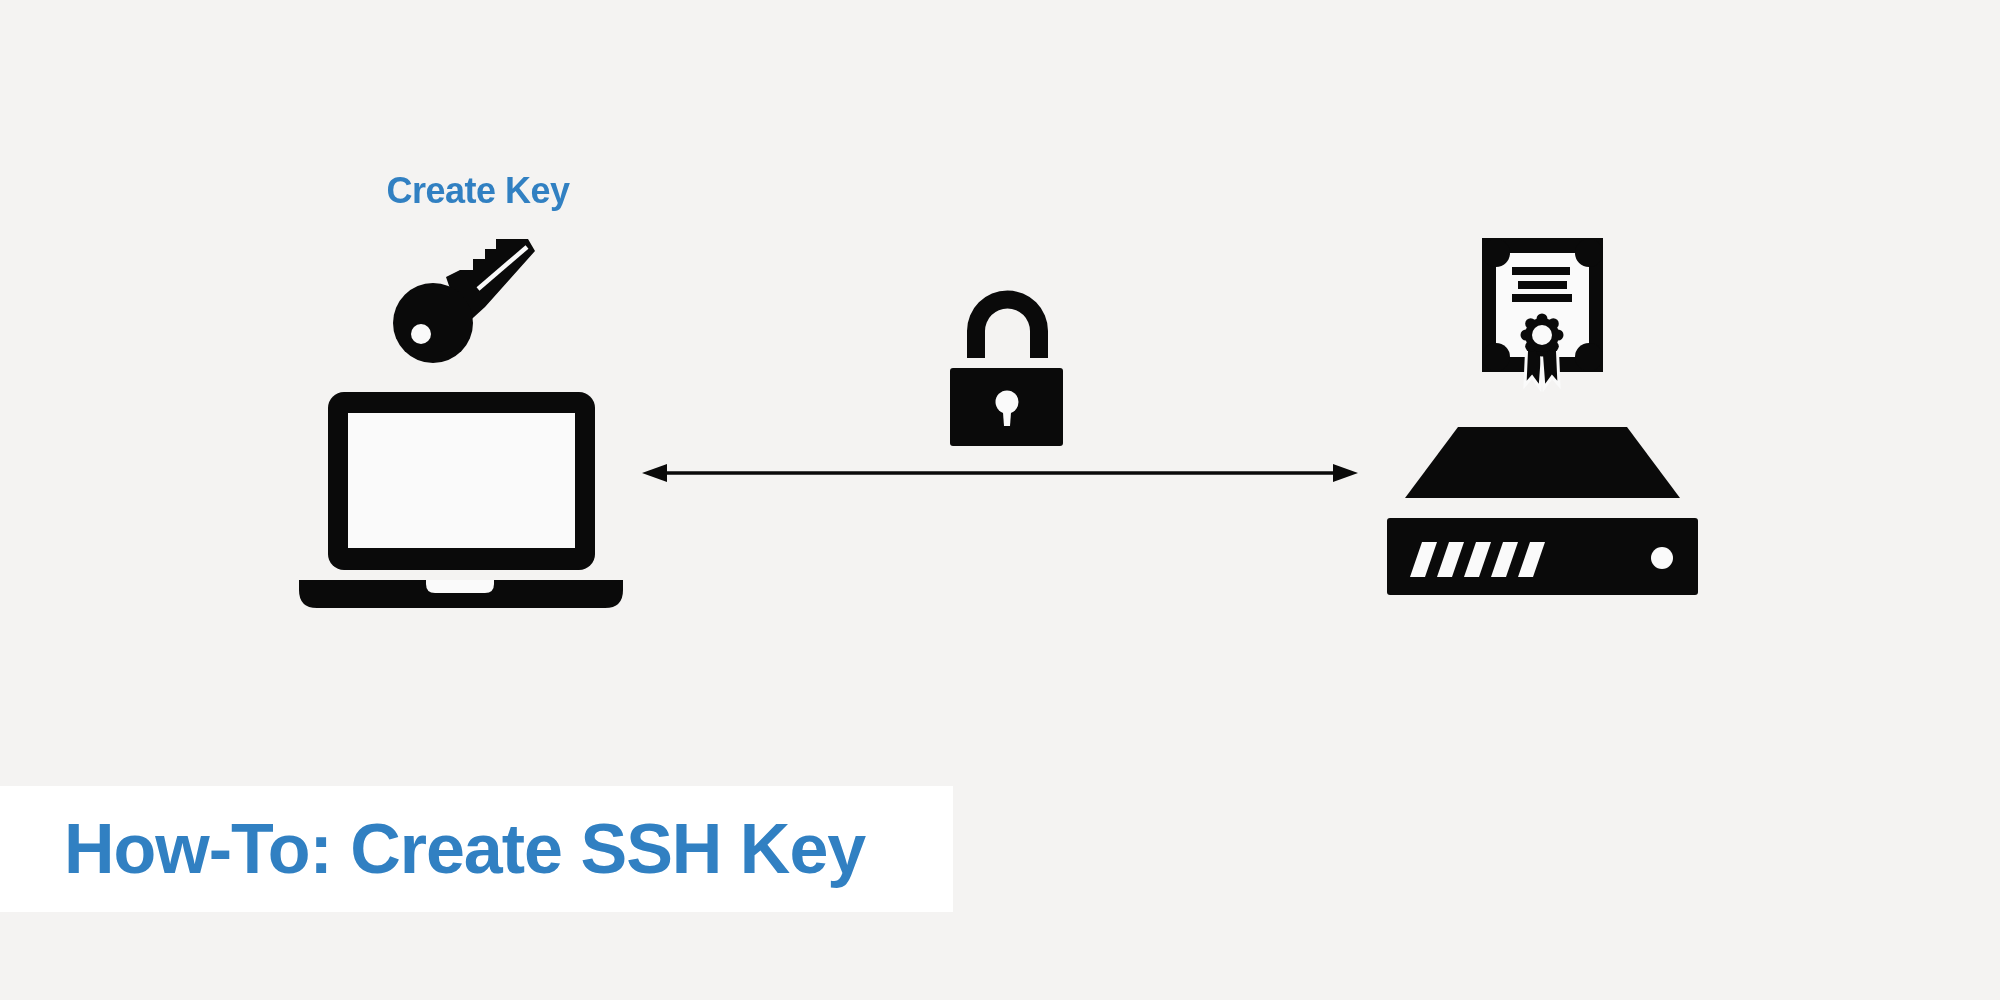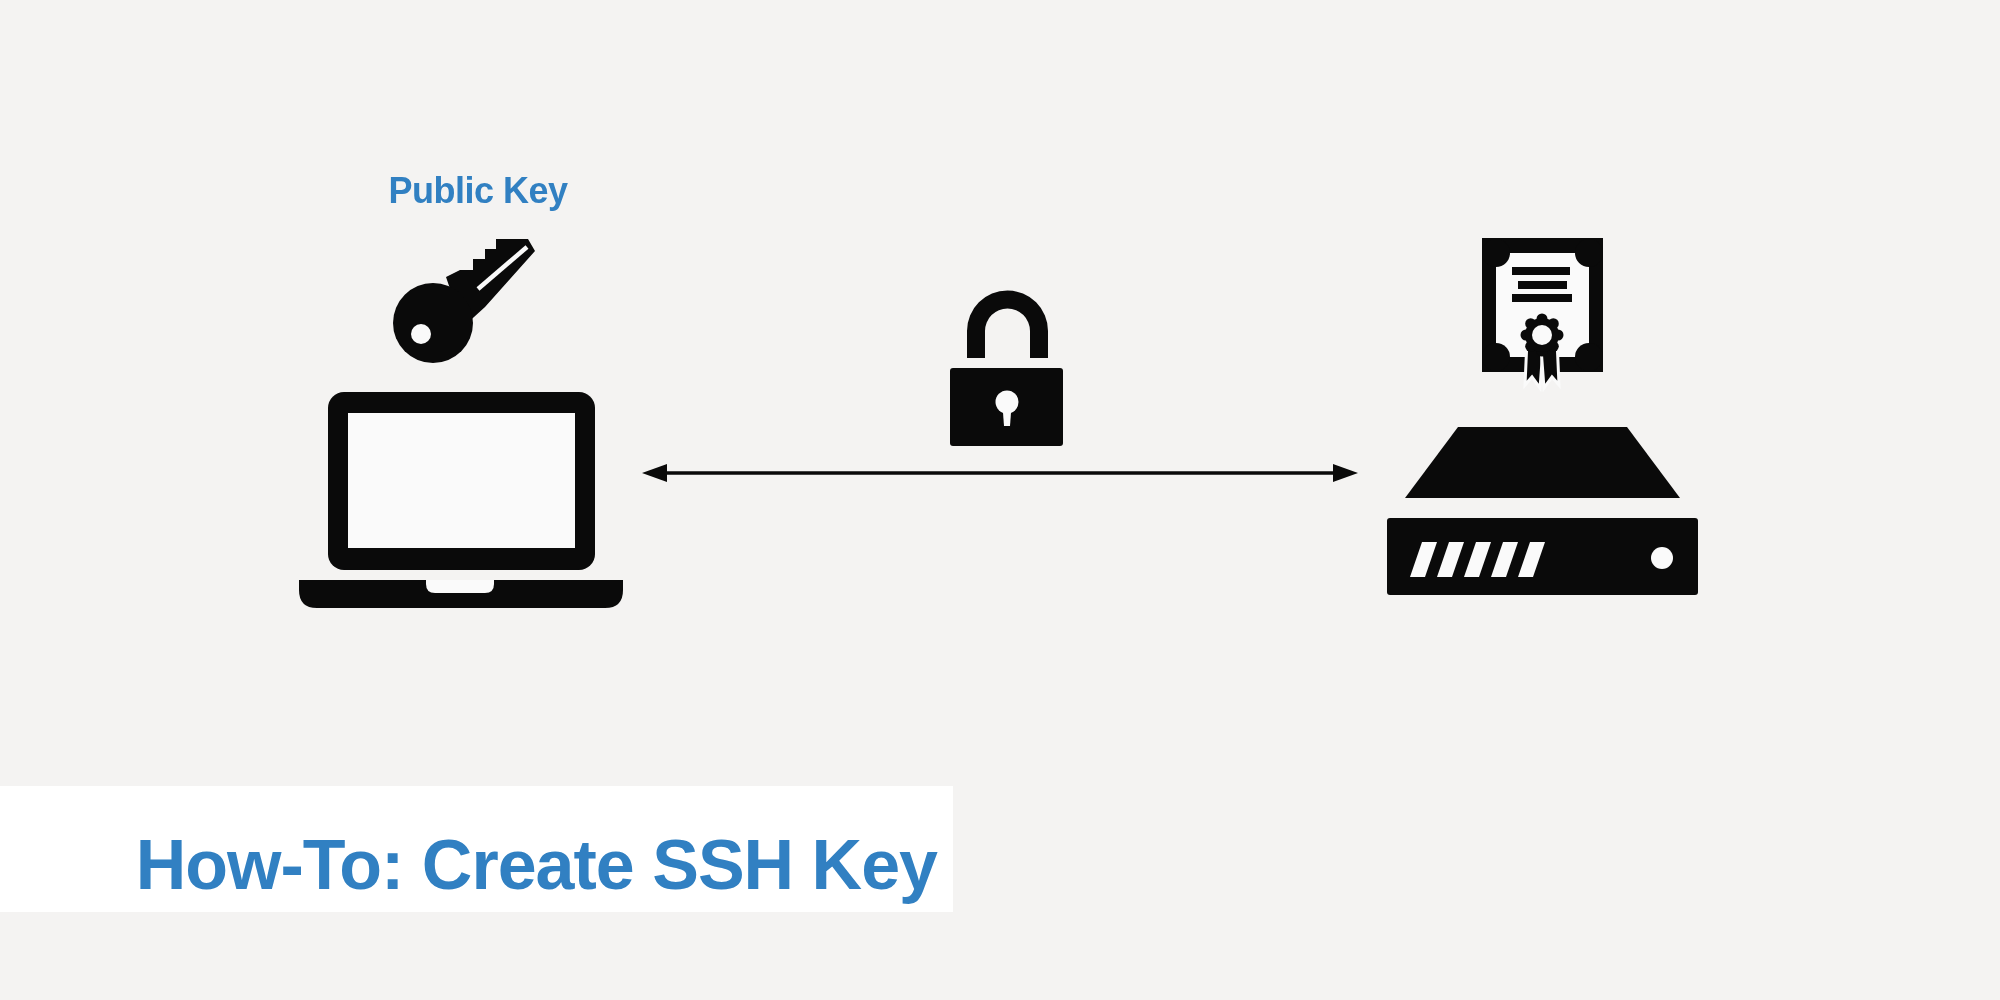"Public Key" div.side-label { text: Public -> Create }
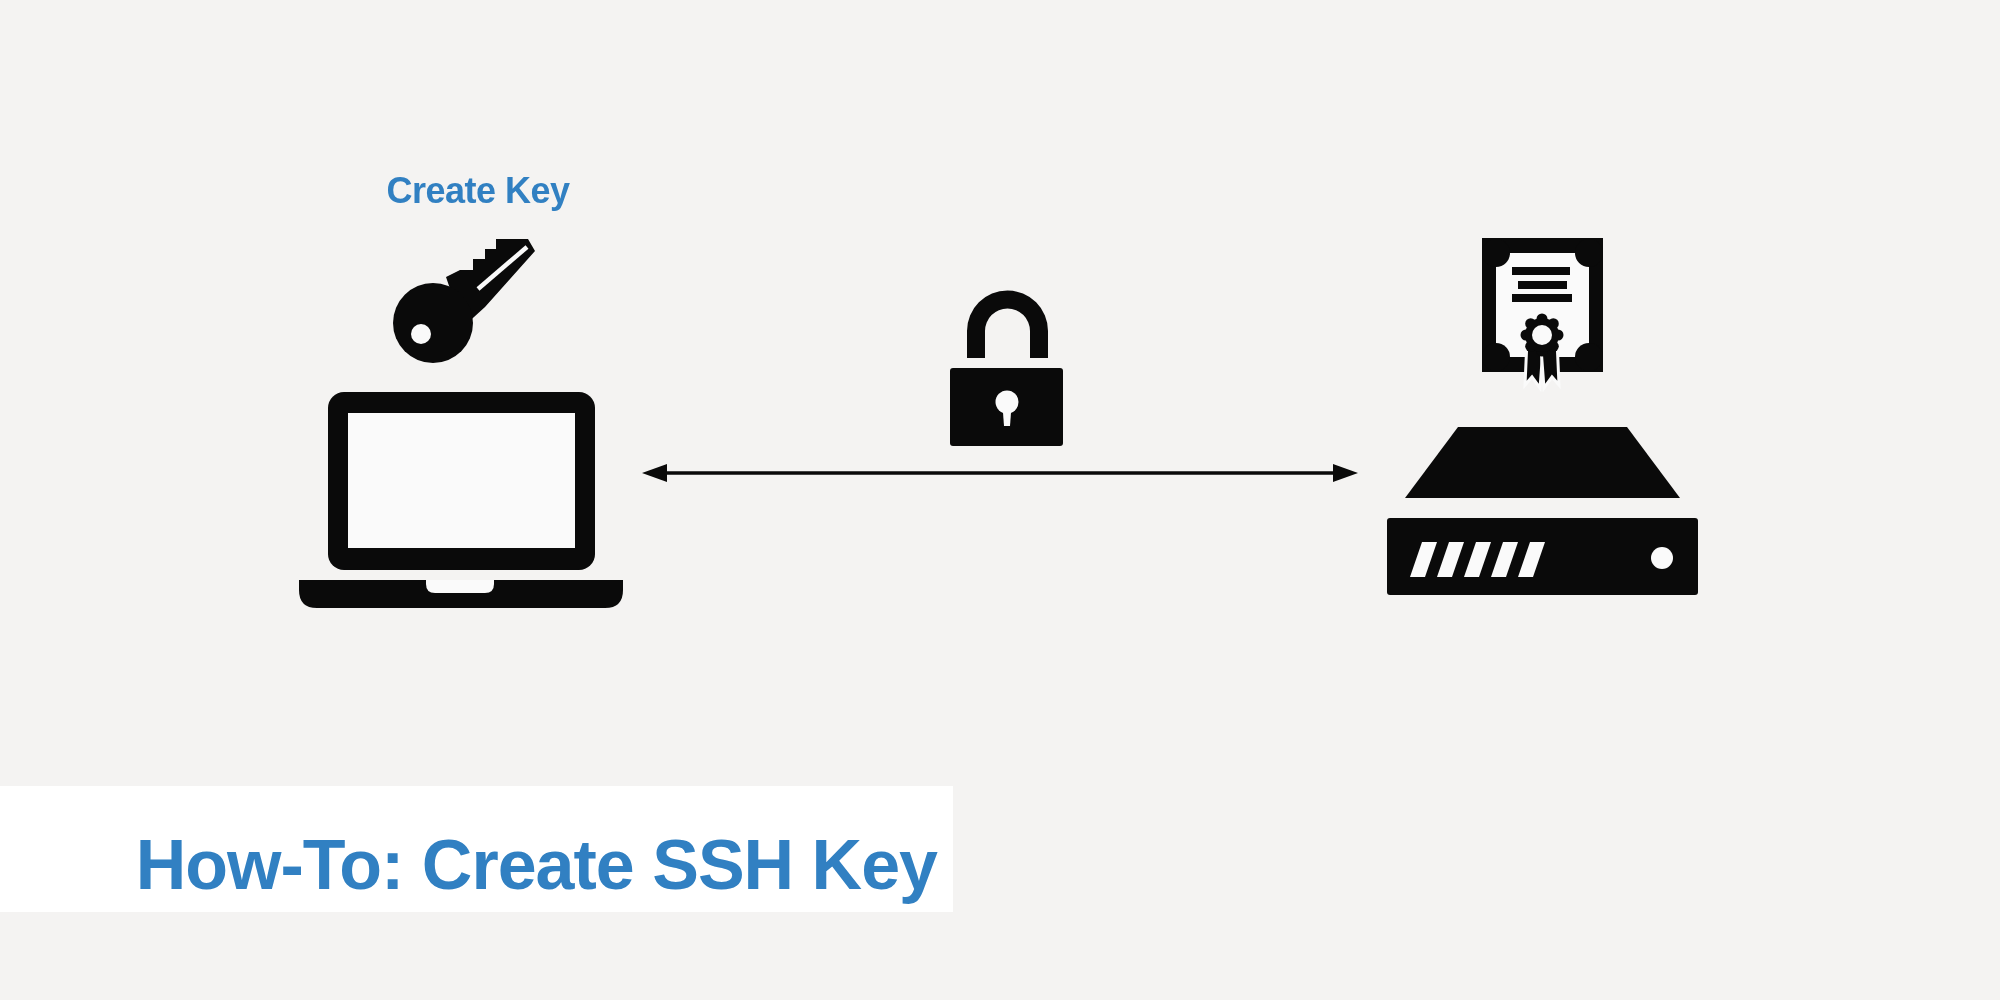"How-To: Create SSH Key" .banner h1 { margin: 16px -> 0; padding-left: 26px -> 64px; text-align: right -> none }
